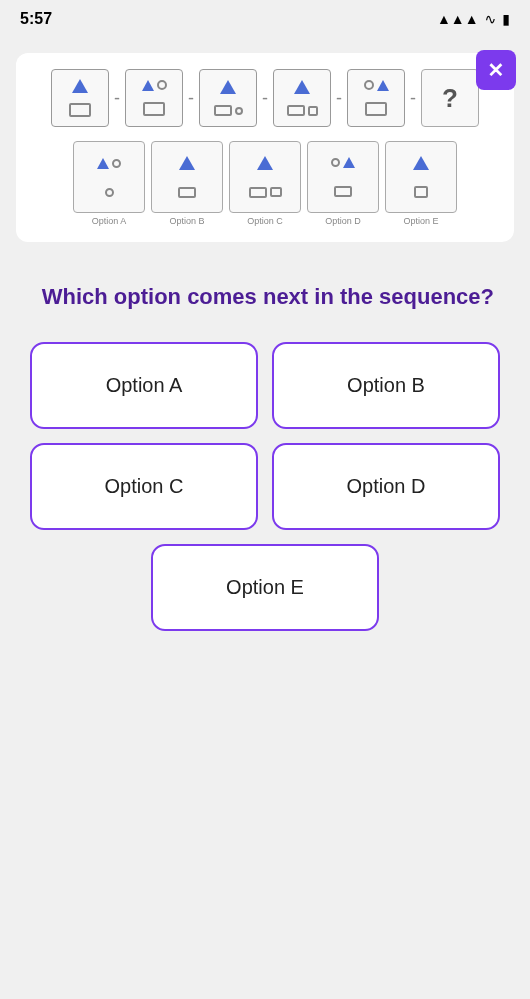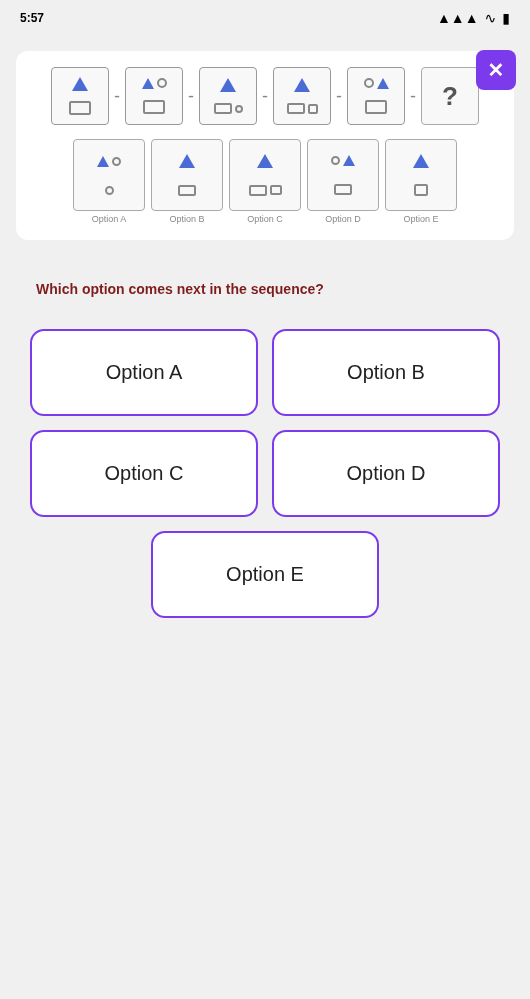"5:57" .status-time { font-size: 12px -> 16px }
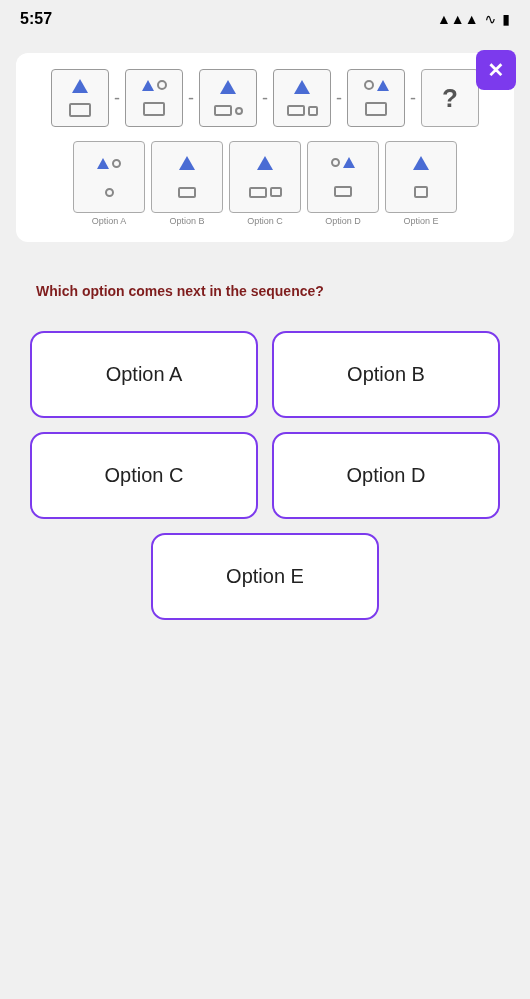"Which option comes next in" .question-text { color: #7f1d1d -> #4c1d95; font-size: 14px -> 22px; text-align: left -> right }
